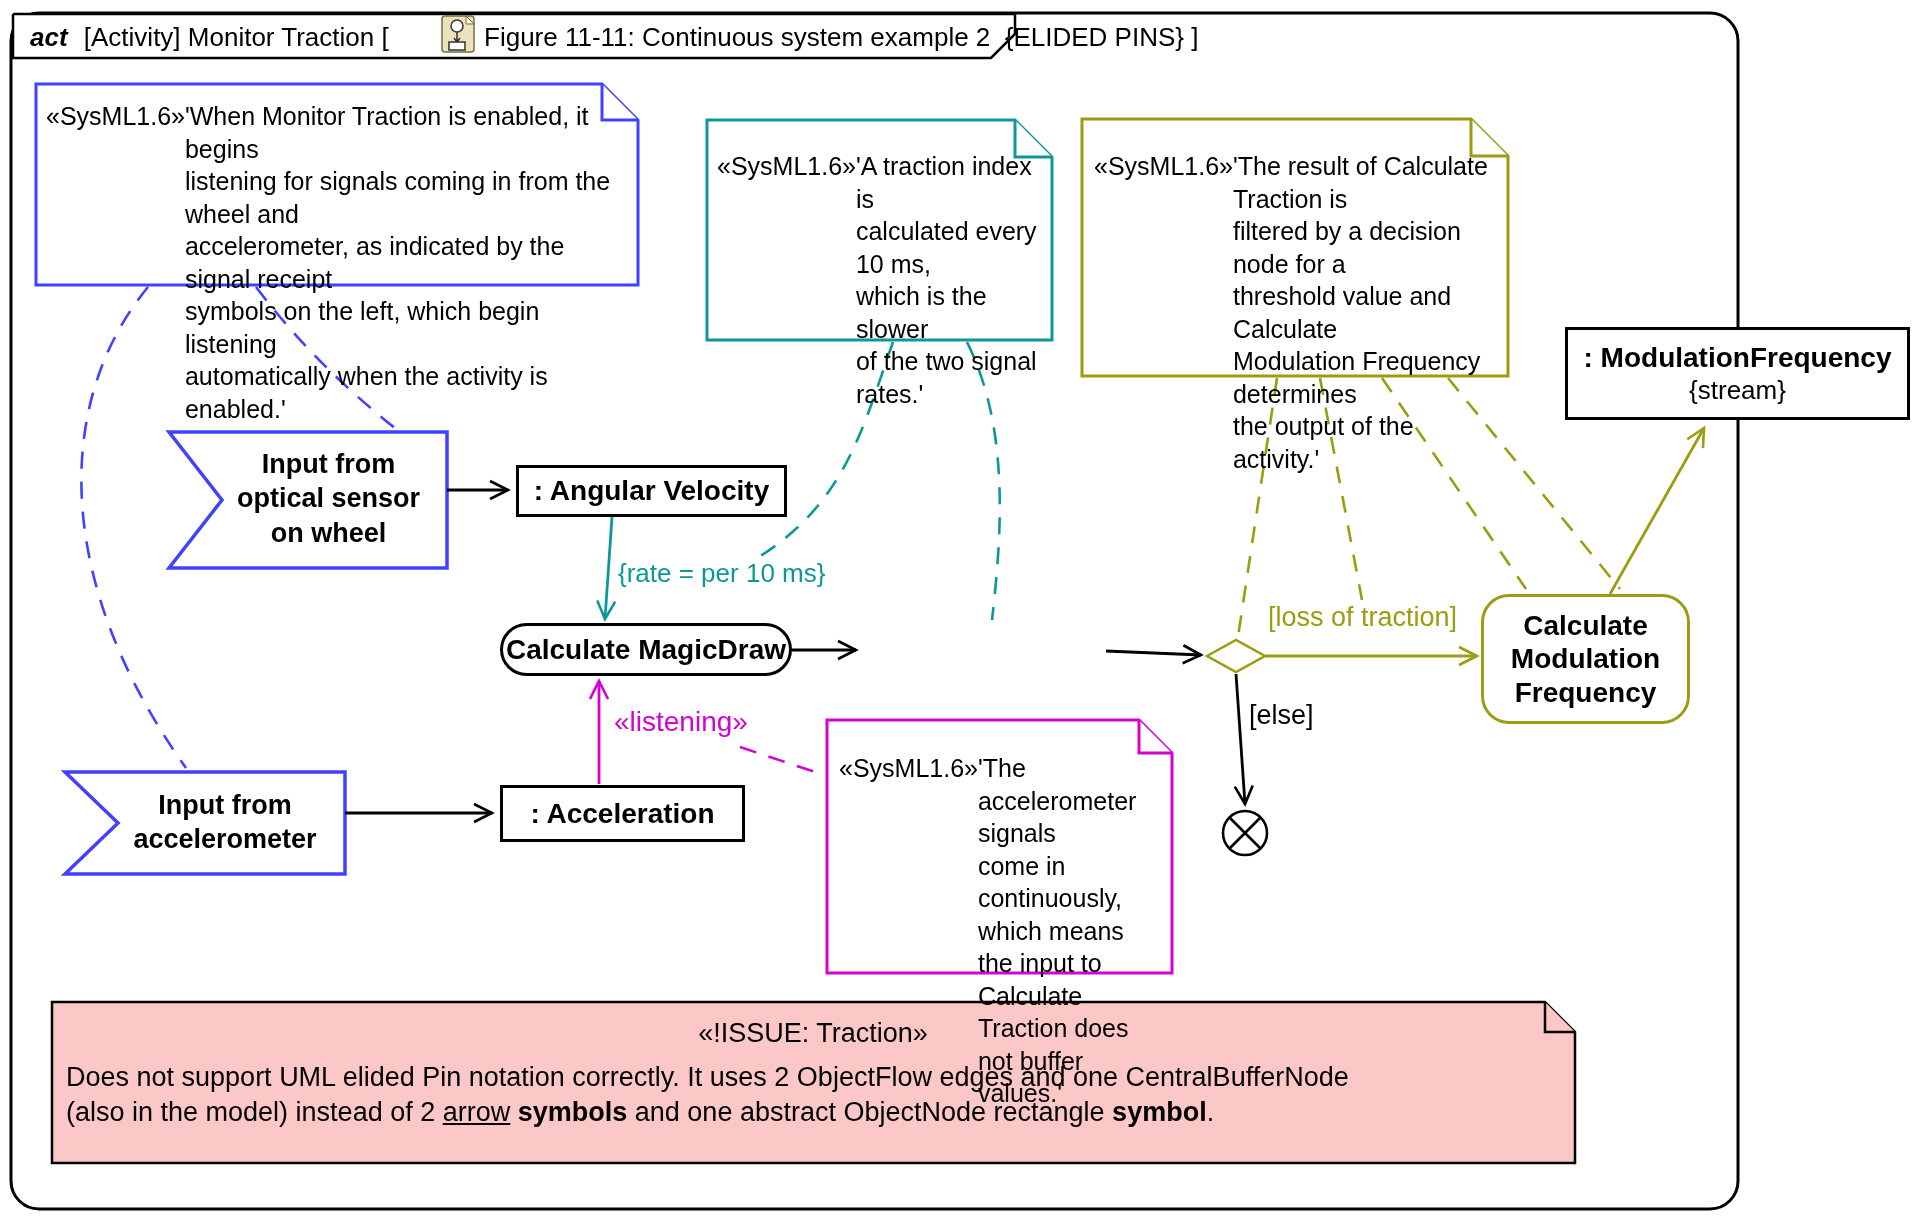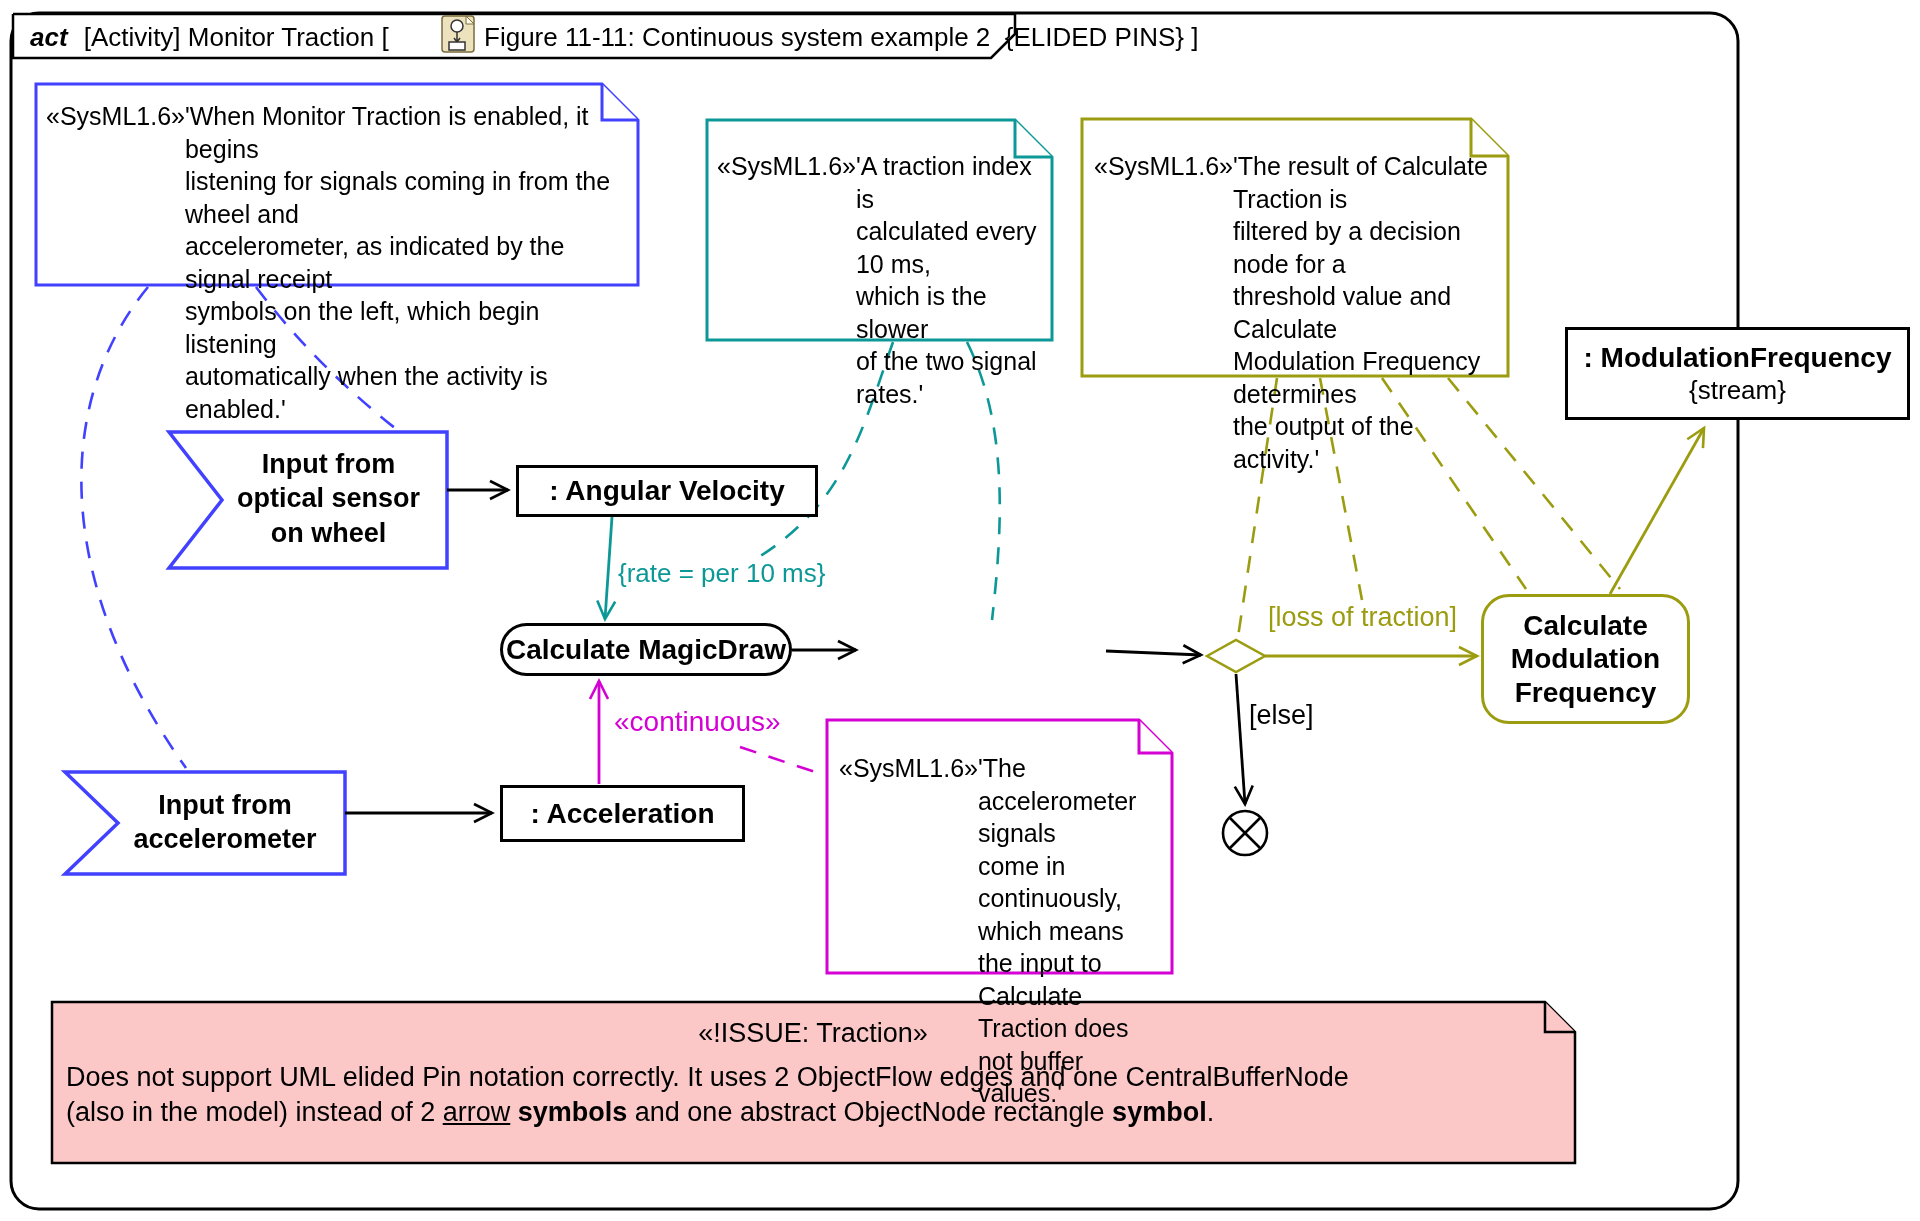": Angular Velocity" div.abs { width: 302px -> 271px }
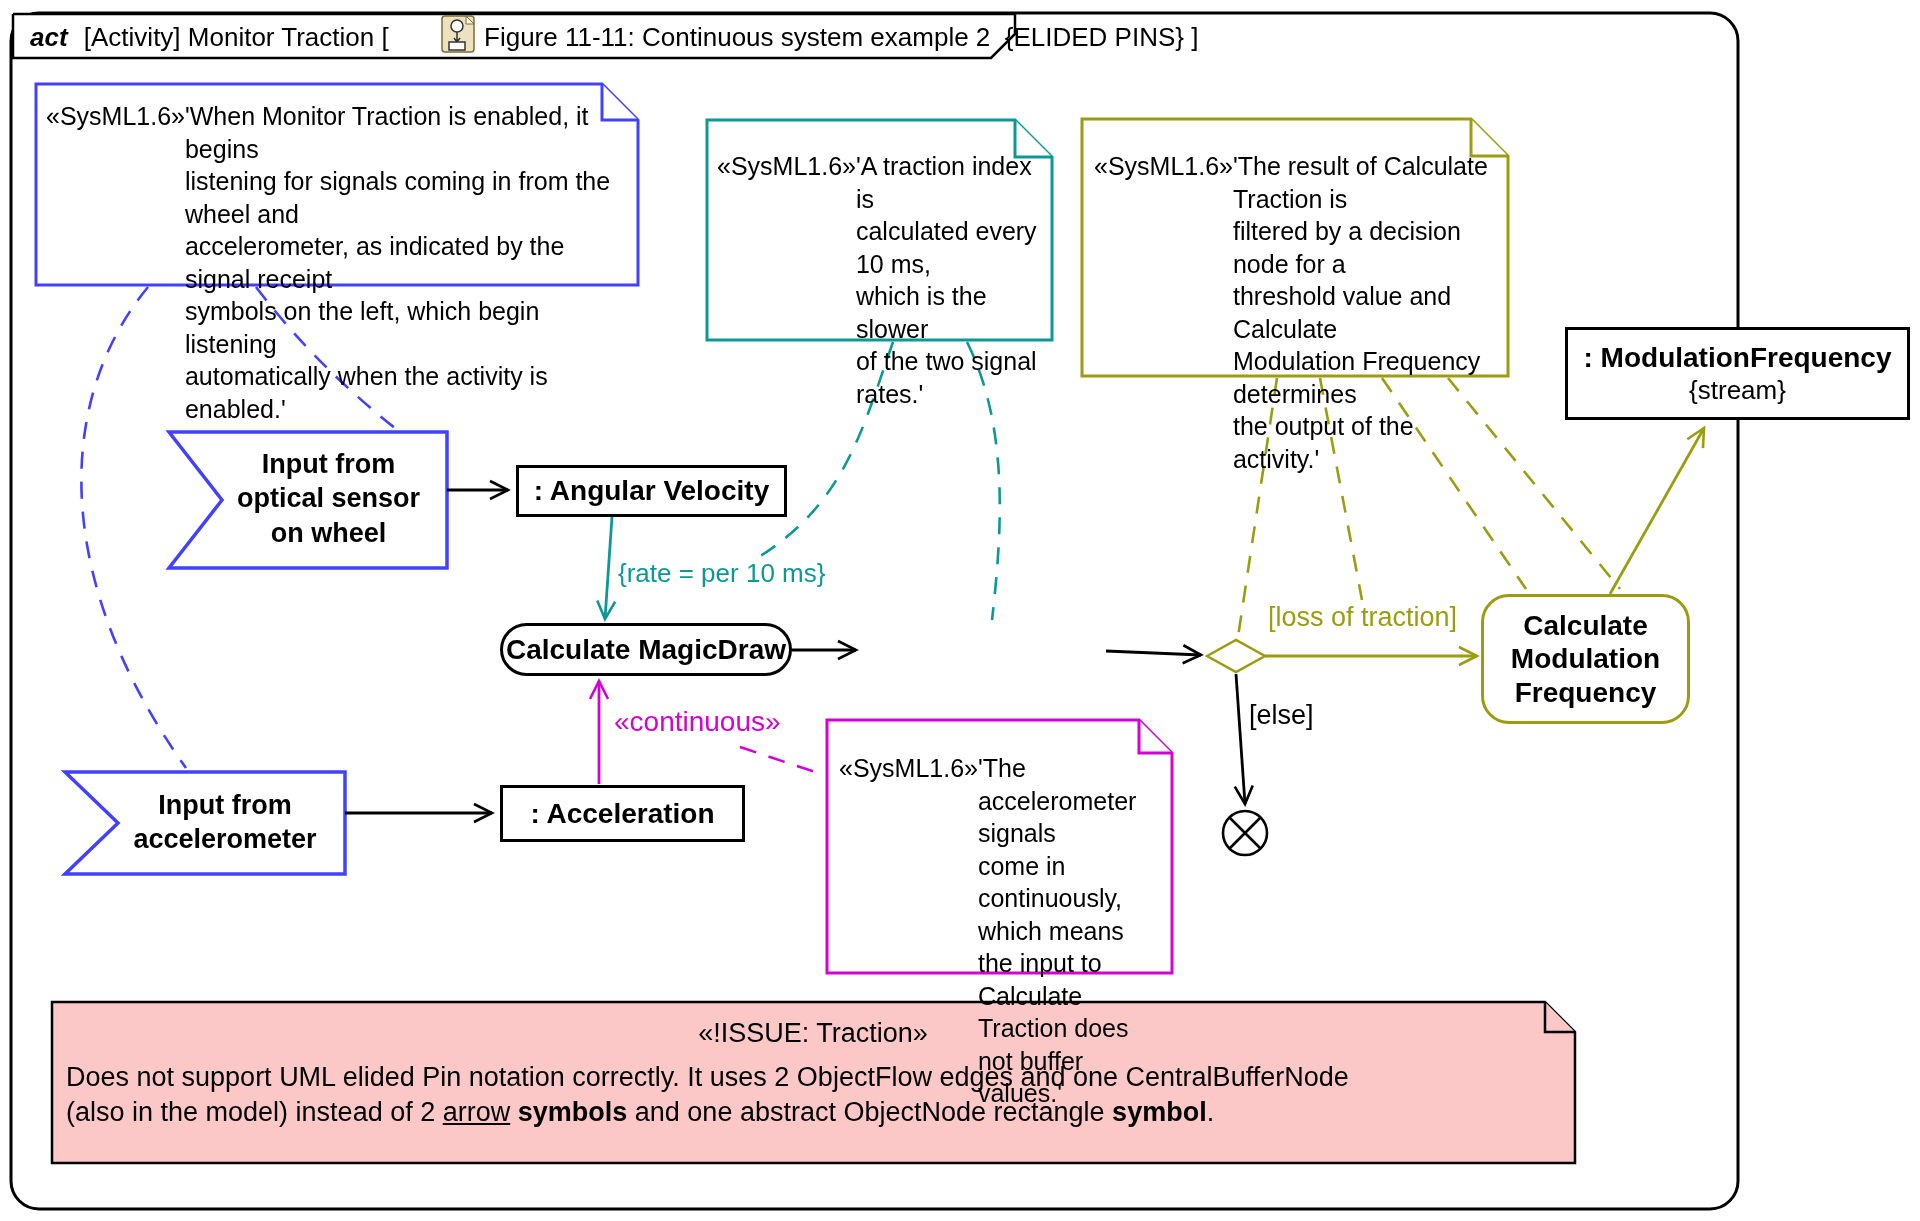"«continuous»" div.abs { text: continuous -> listening }
